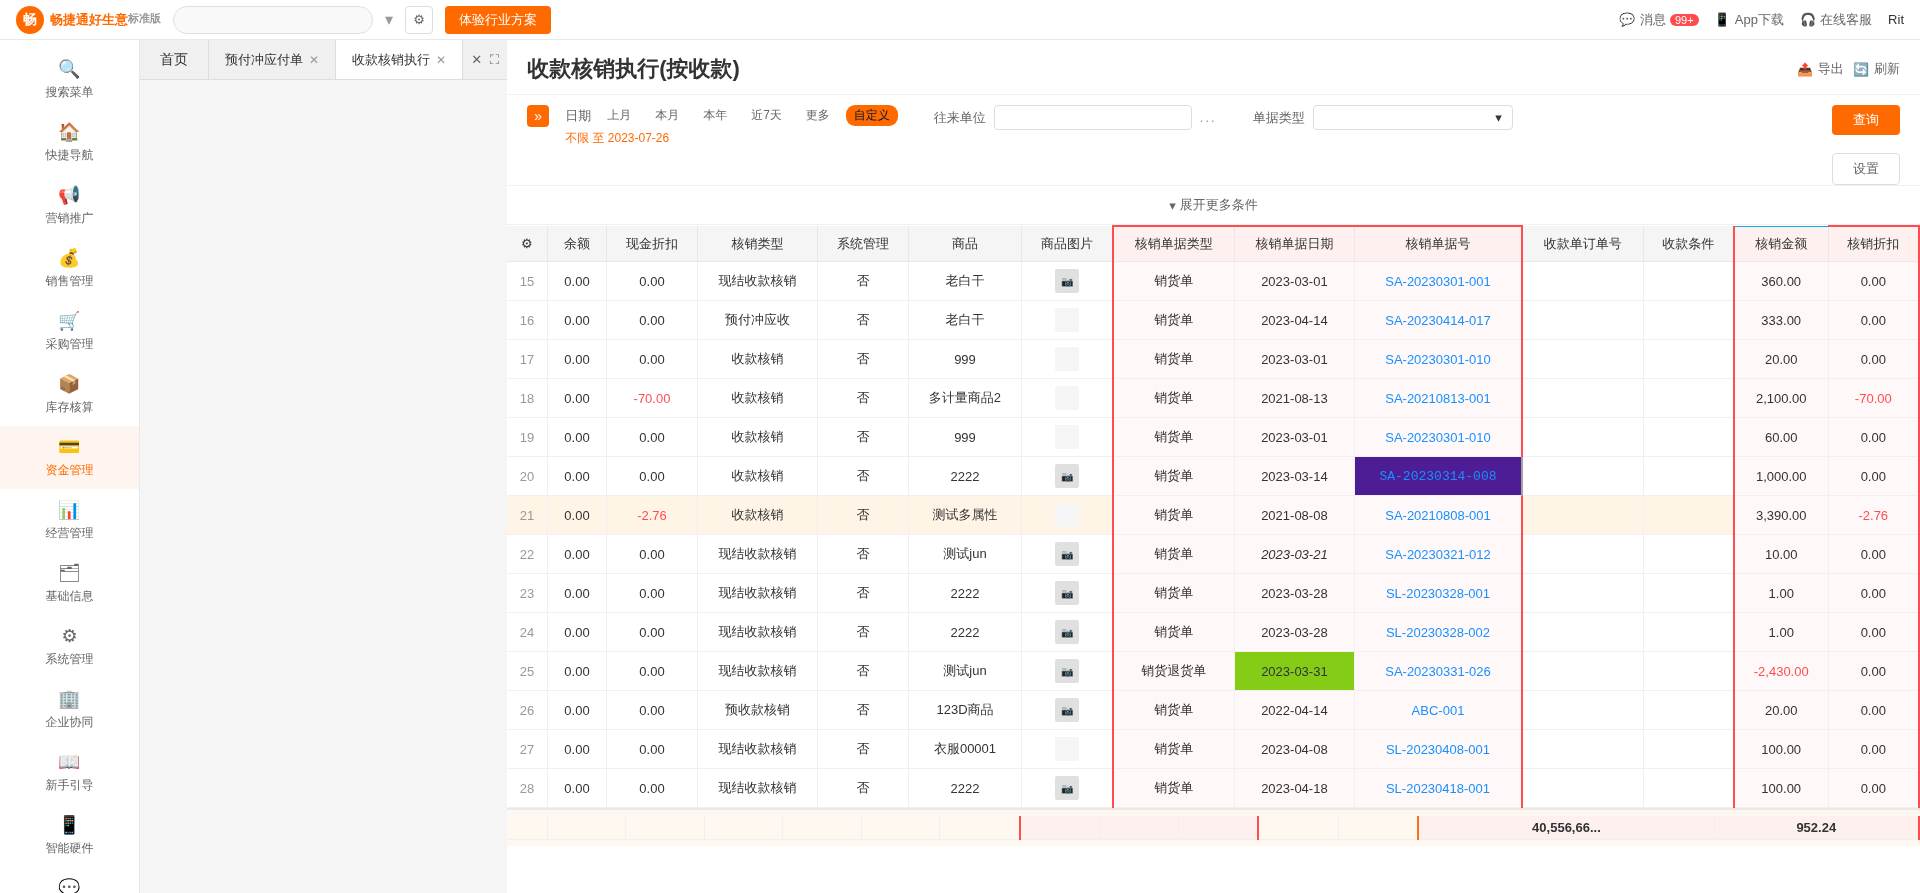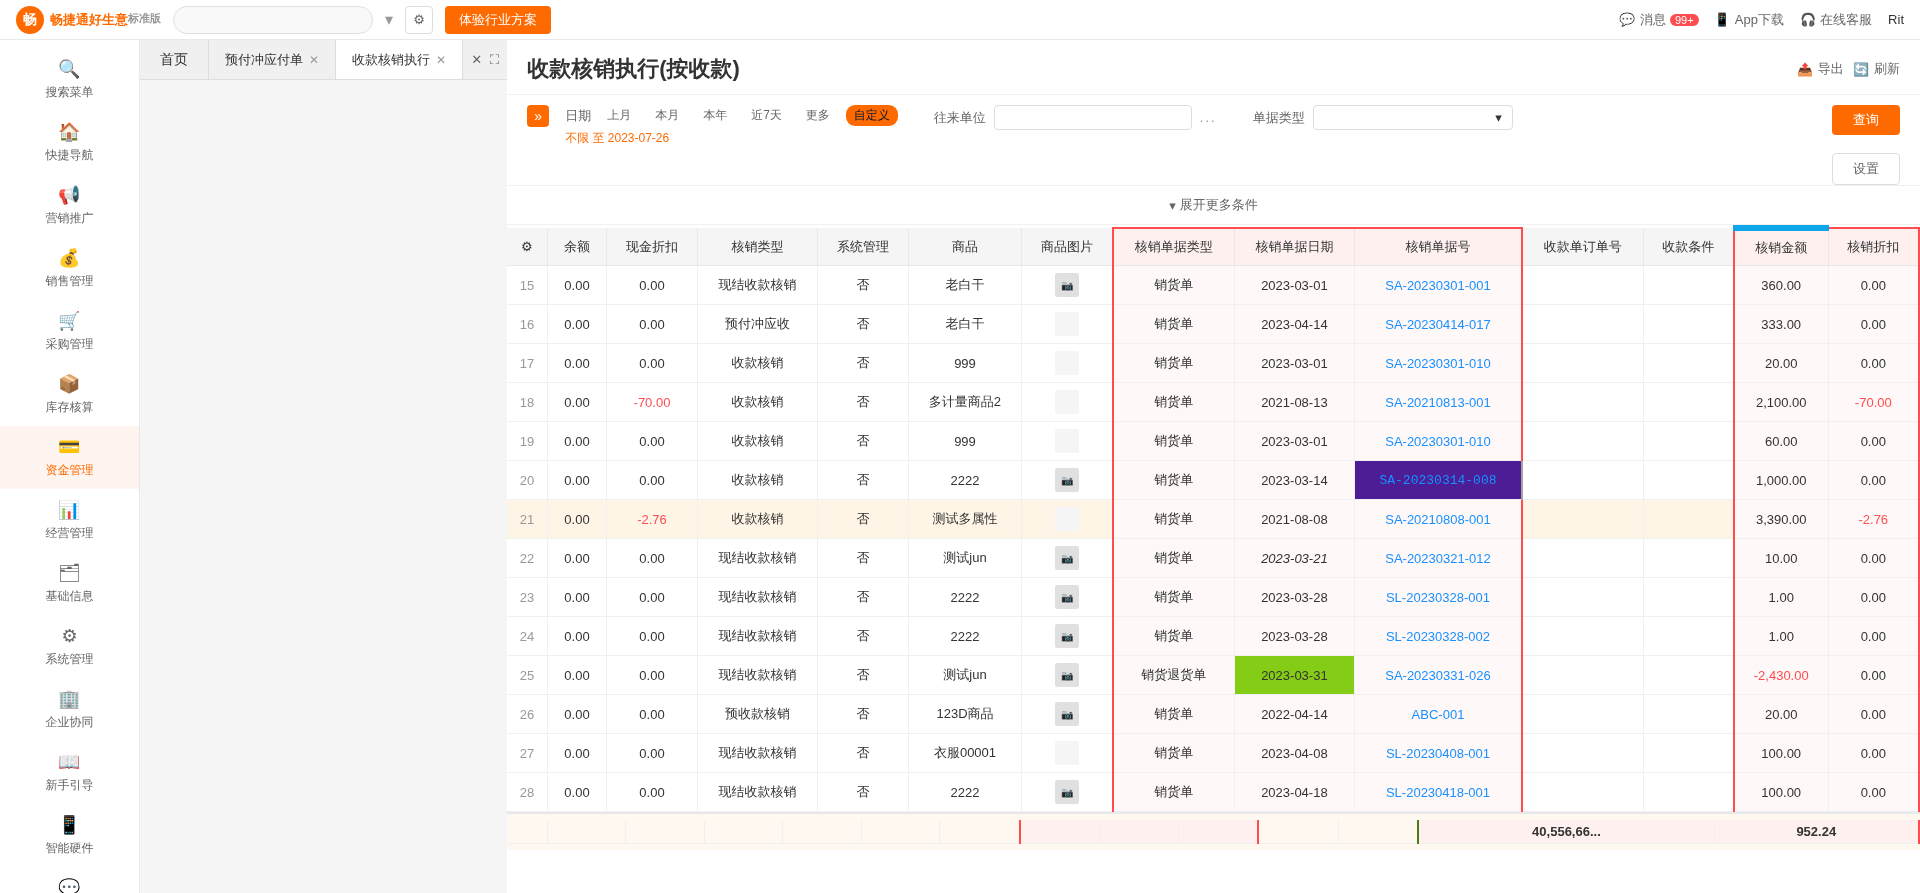"核销金额" th { border-top: 6px solid #0ea5e9 -> 1px solid #0ea5e9 }
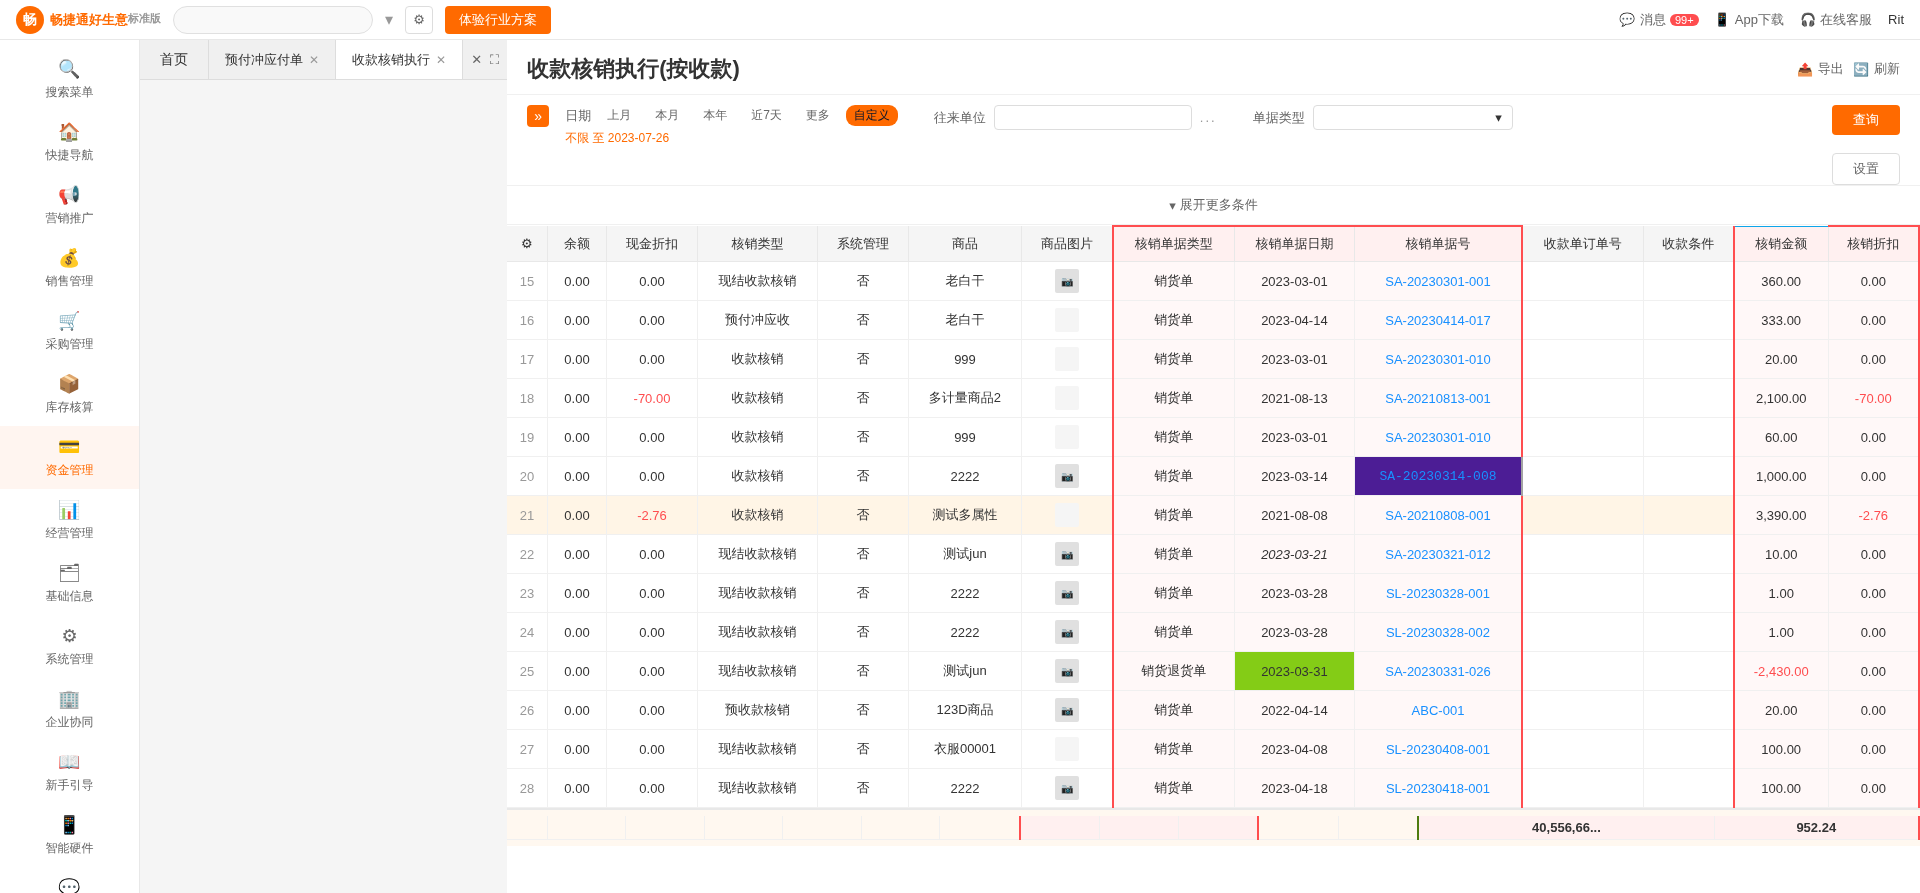"40,556,66..." td { border-left: 2px solid #4d7c0f -> 2px solid #f97316 }
